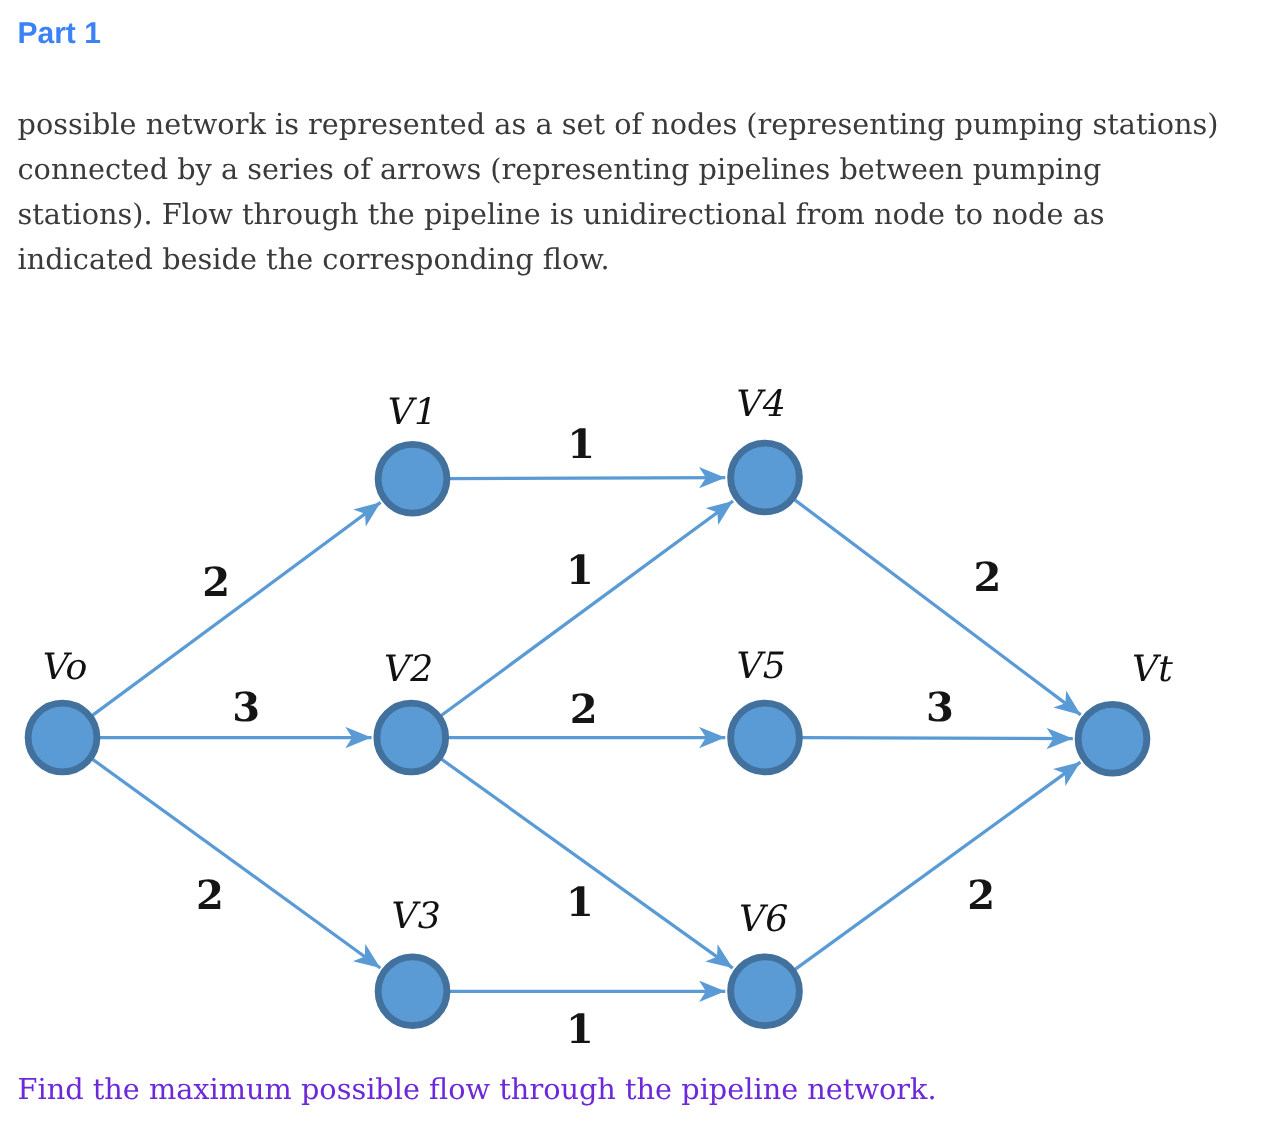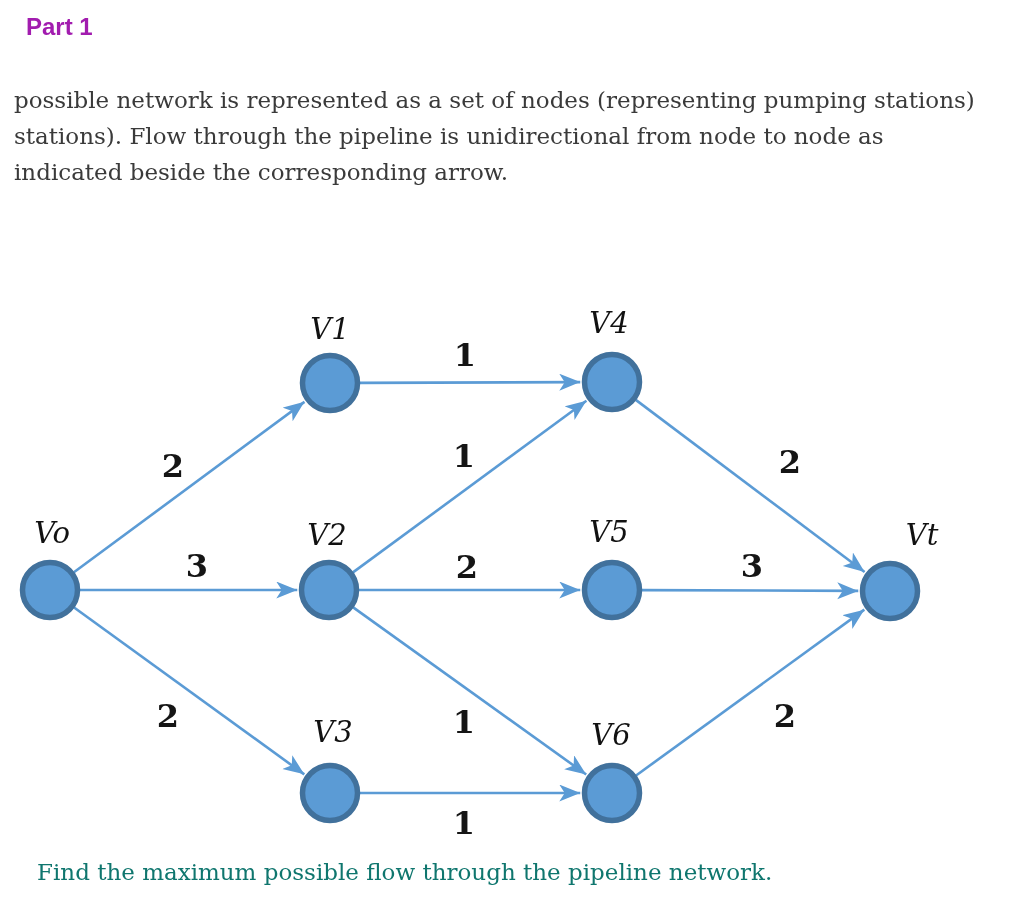"Part 1" div.heading { color: #a21caf -> #3b82f6; margin-left: 12px -> none }
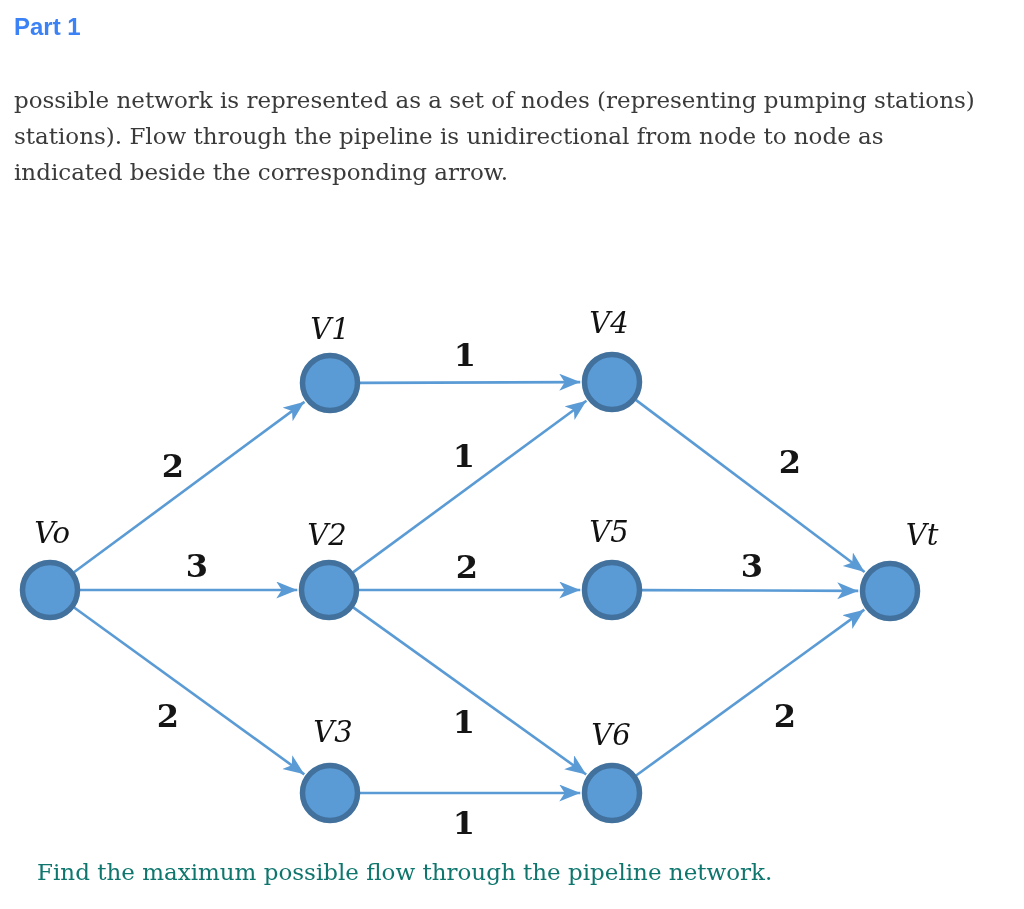"connected by a series of" div { html: none -> <div>connected by a series of arrows (representing pipelines between pumping</div> }
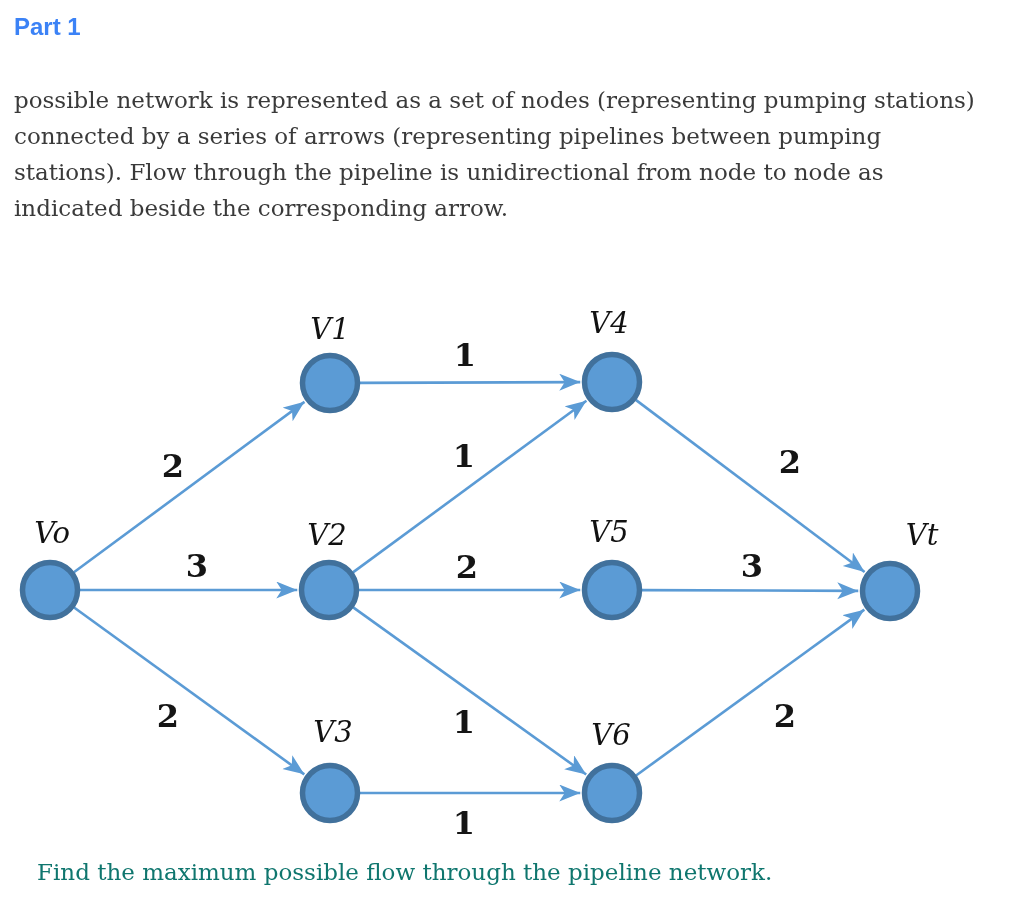"indicated beside the corresponding" div { text: arrow -> flow }
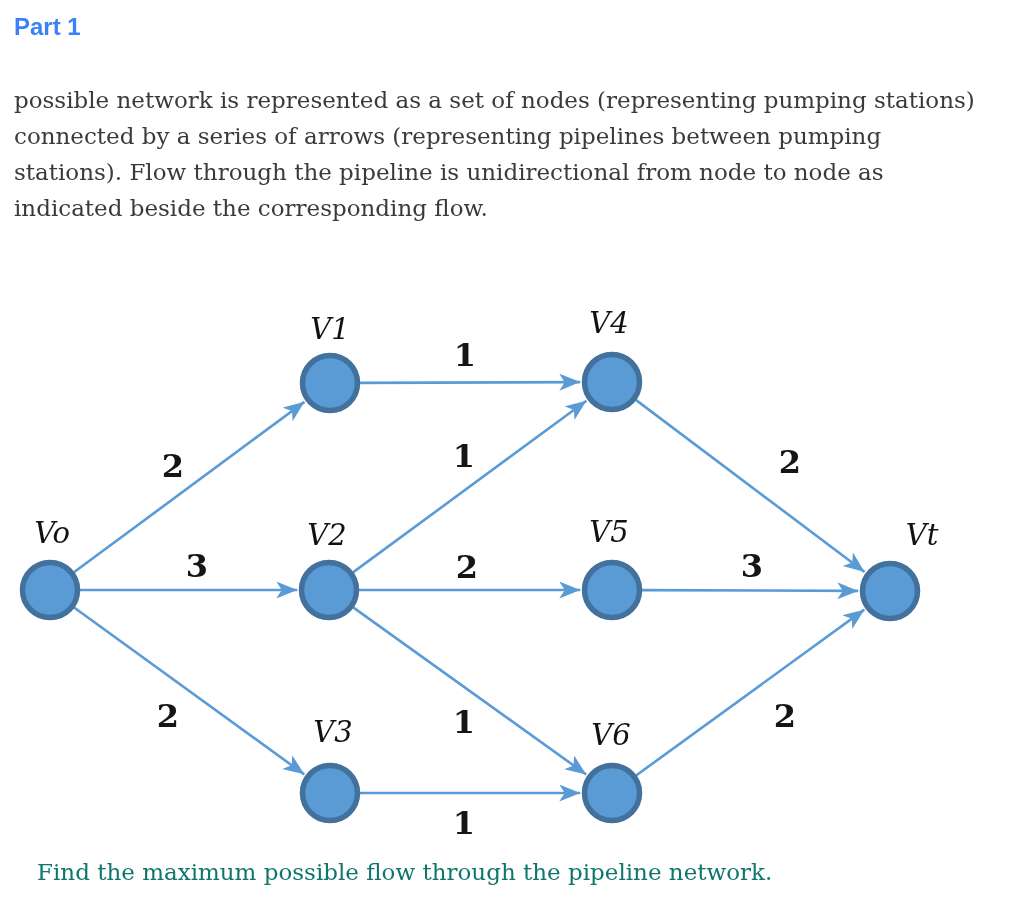"Find the maximum possible flow" div.question { color: #0f766e -> #6d28d9; margin-left: 23px -> none }
